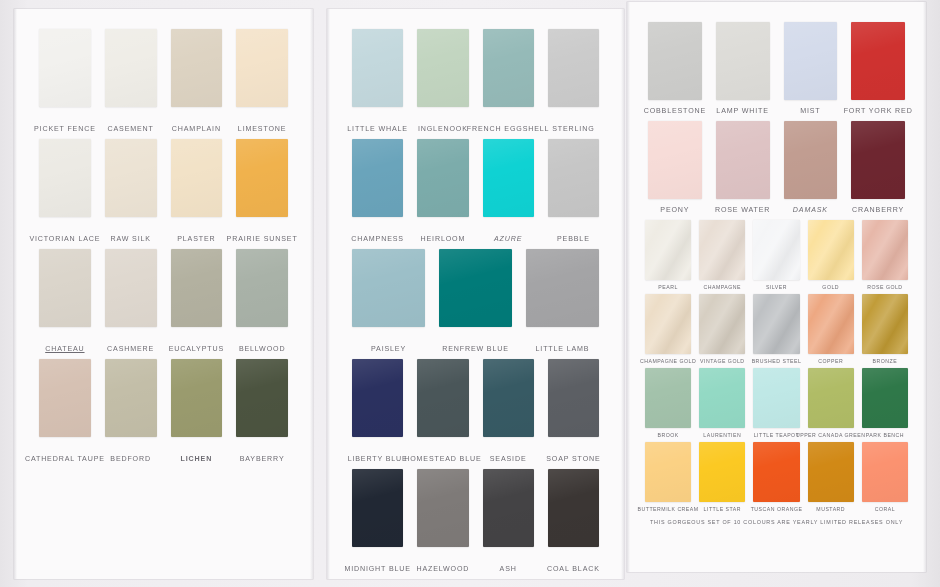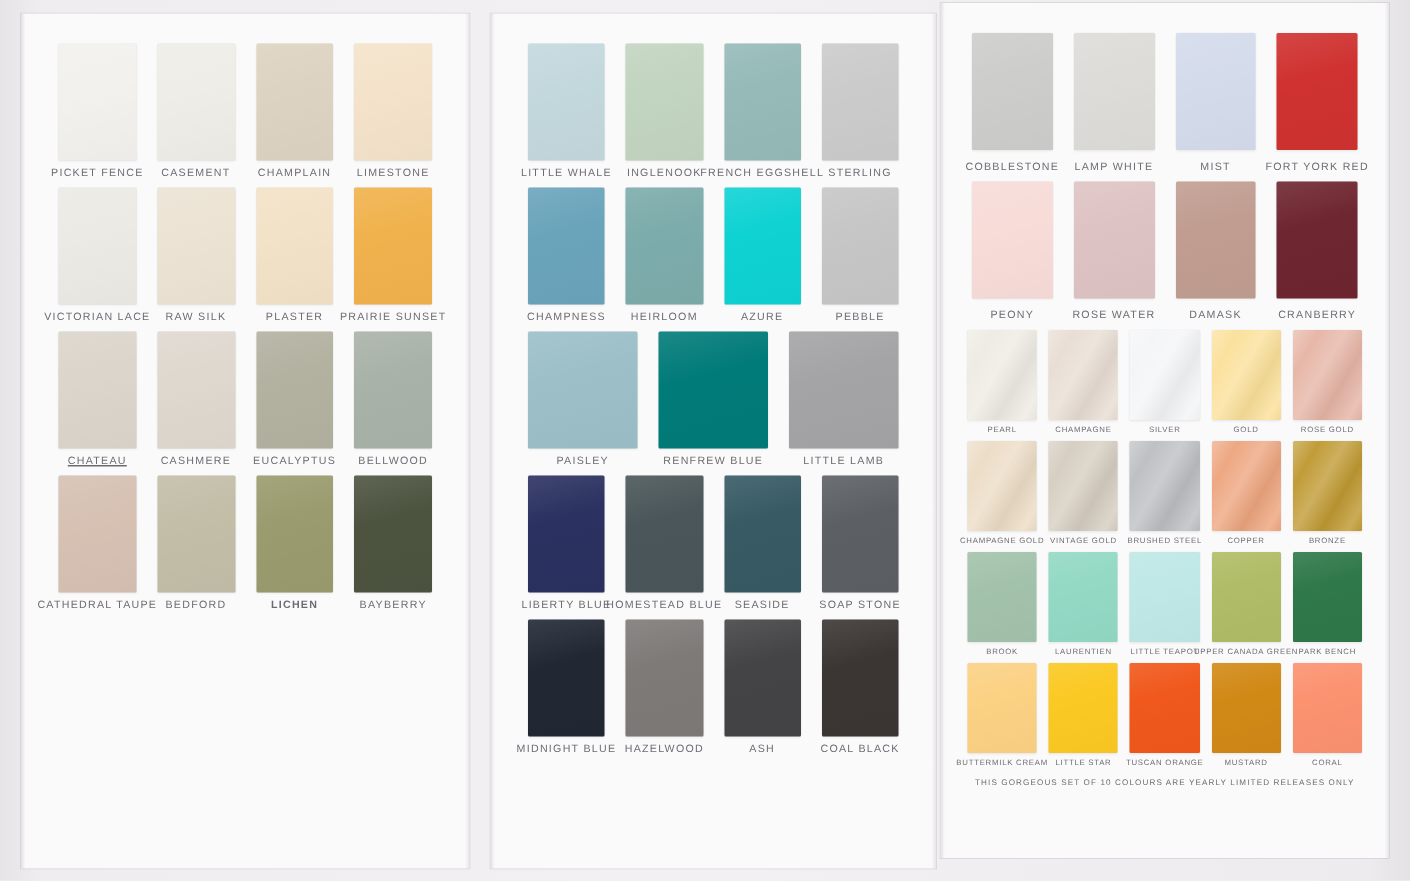"PICKET FENCE" .big .chip-label { margin-top: 4px -> 18px }
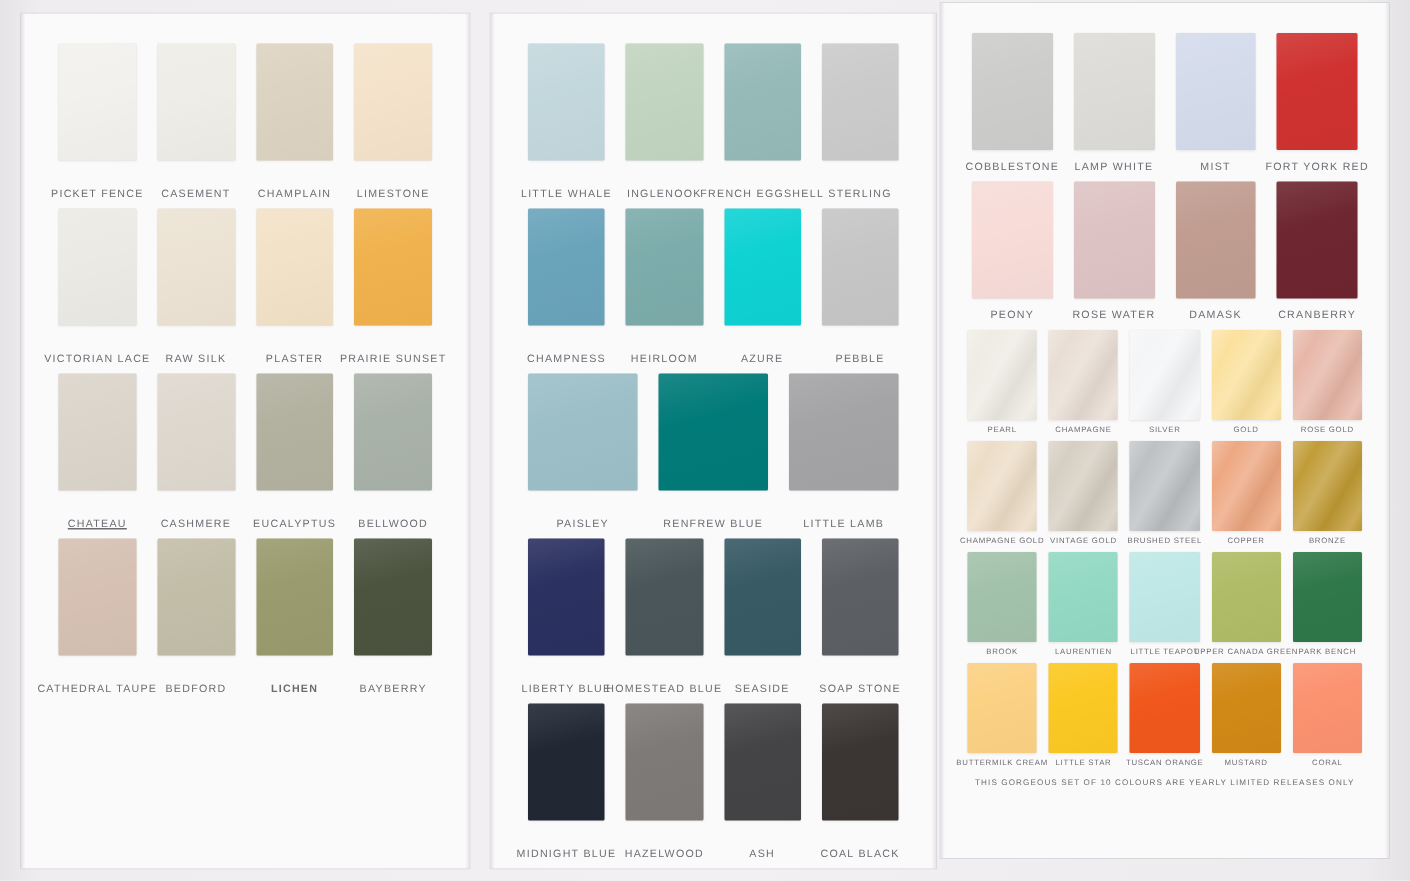"DAMASK" div.chip-label { font-style: none -> italic }
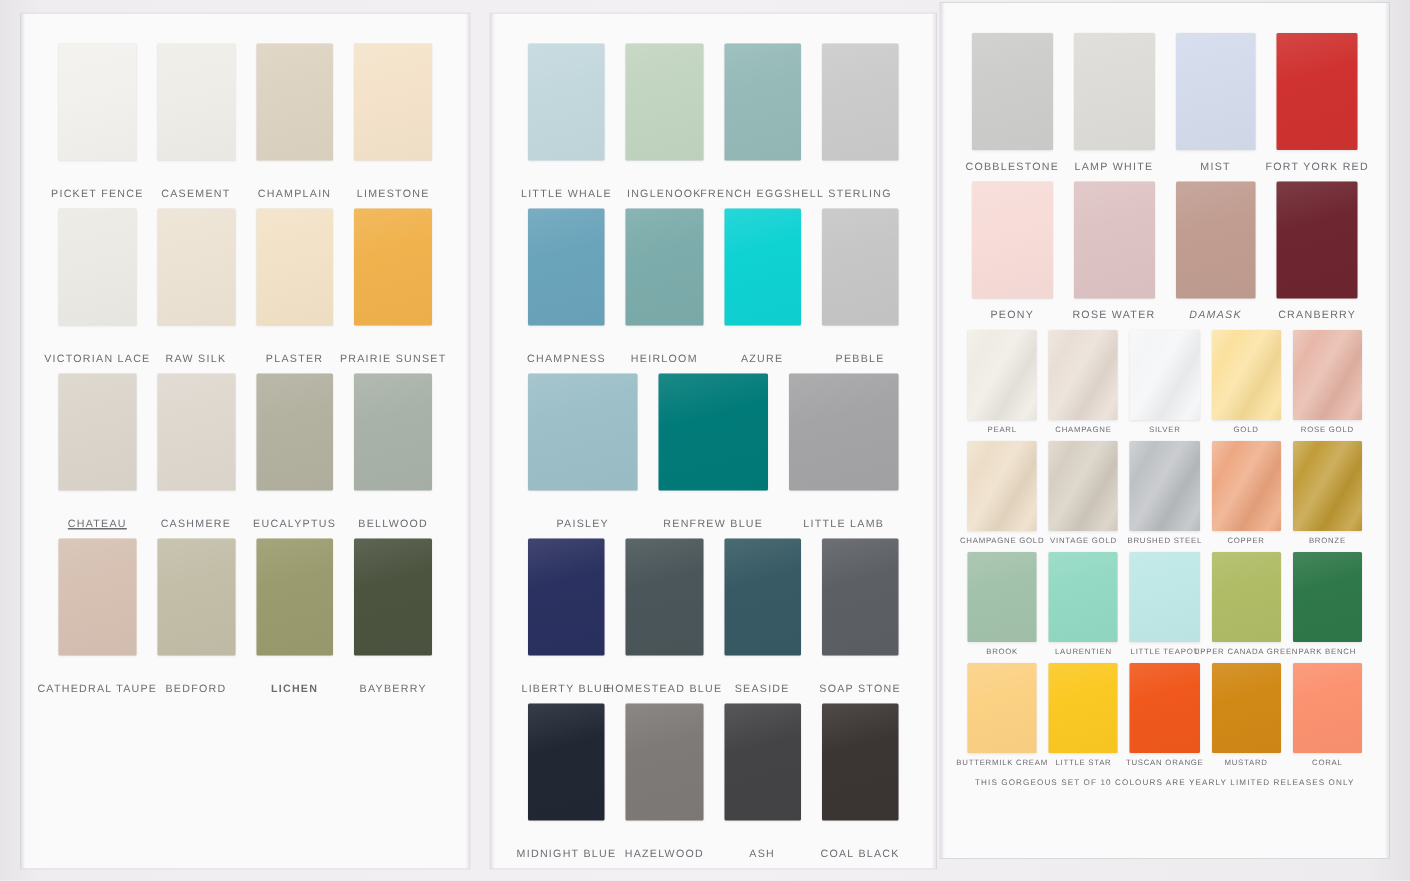"AZURE" div.chip-label { font-style: none -> italic }
